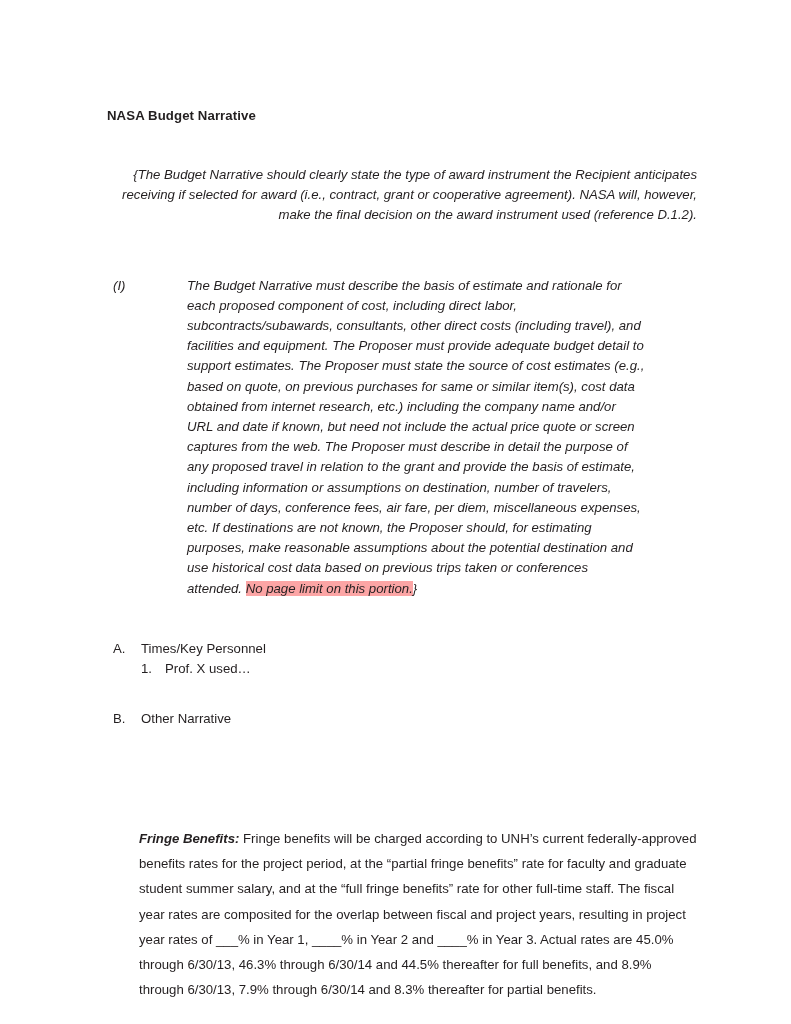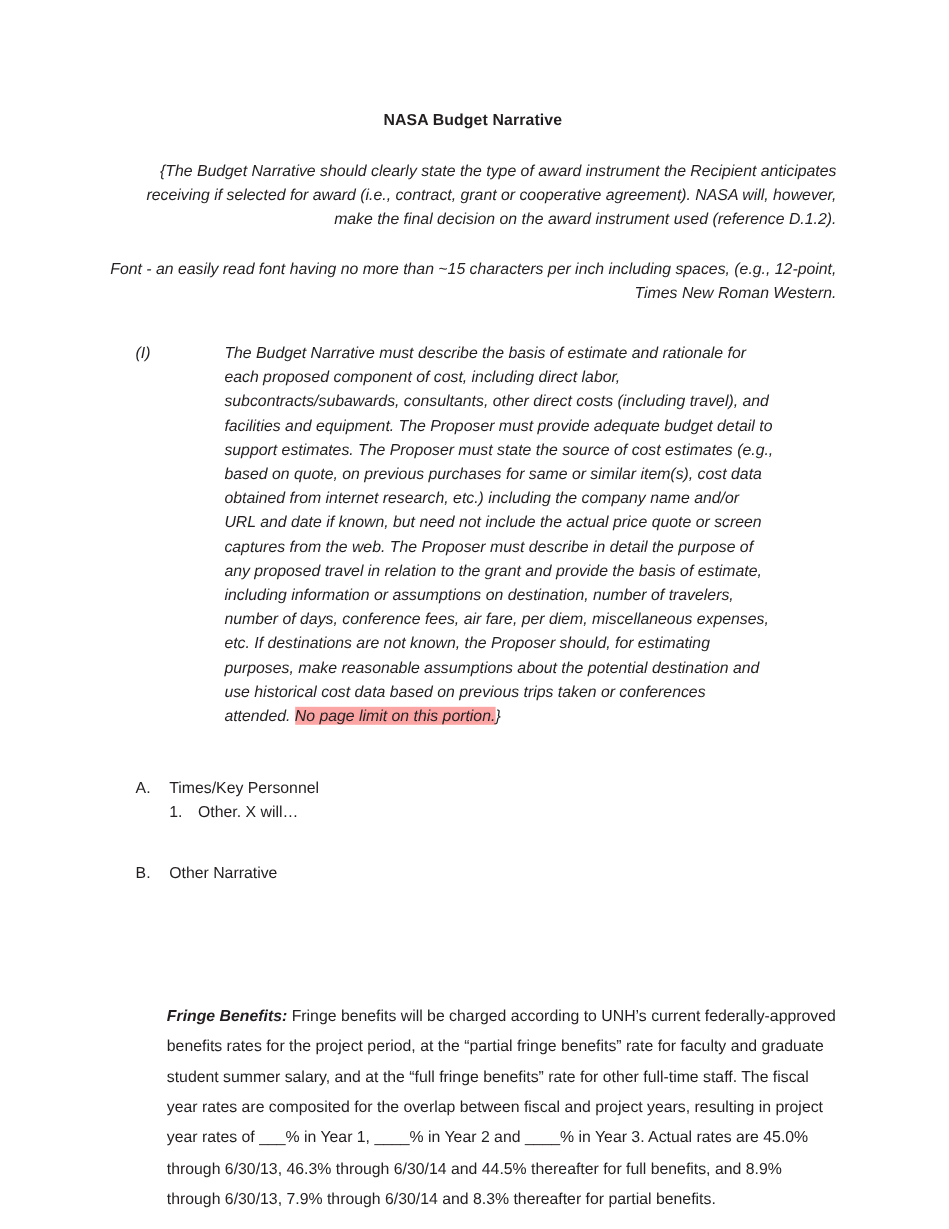"NASA Budget Narrative" .doc-title { margin: 0 -> 16px; text-align: center -> none }
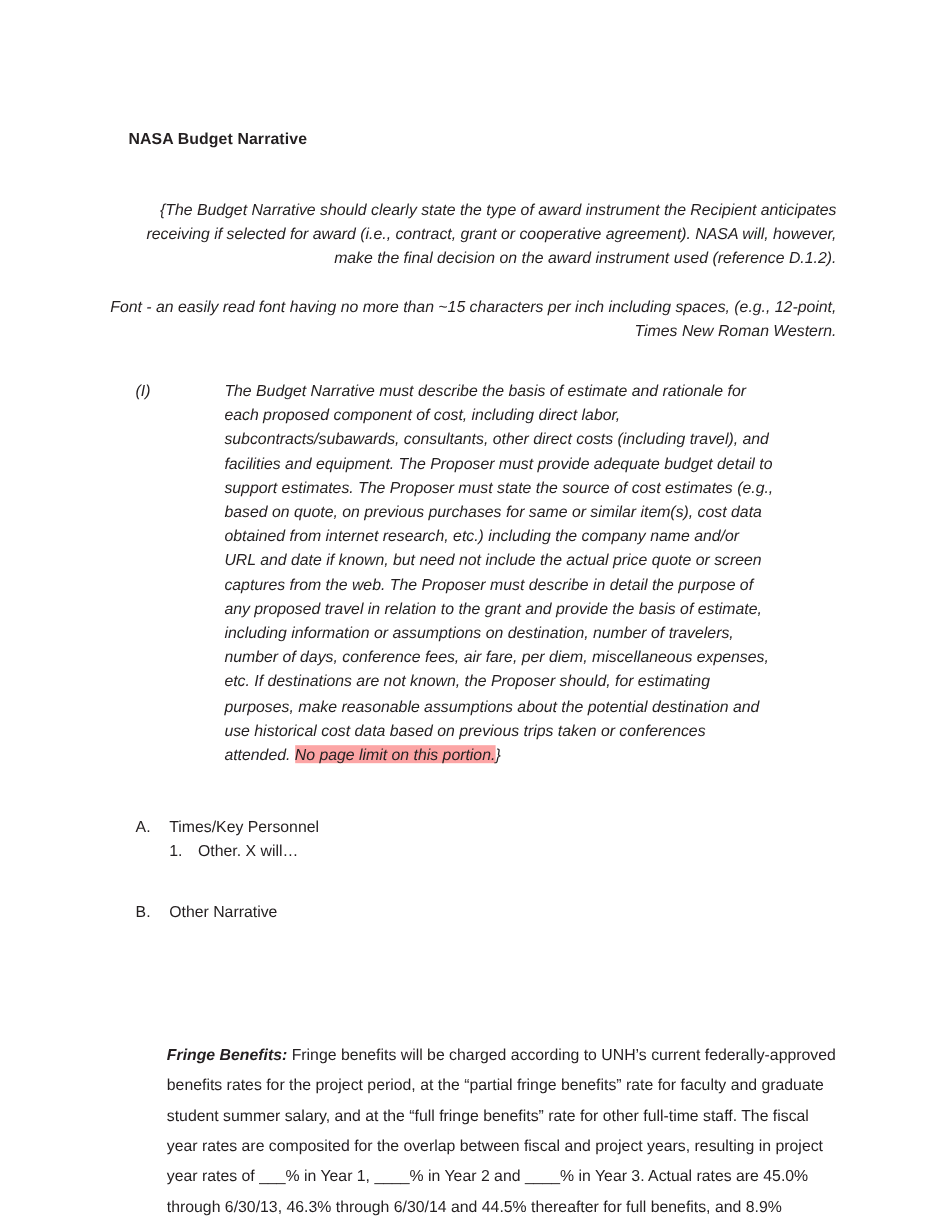"Font - an easily read" p.para { html: <p>Font - an easily read font having no more than ~15 characters per inch including spaces, (e.g., 12-point, Times New Roman Western.</p> -> none }
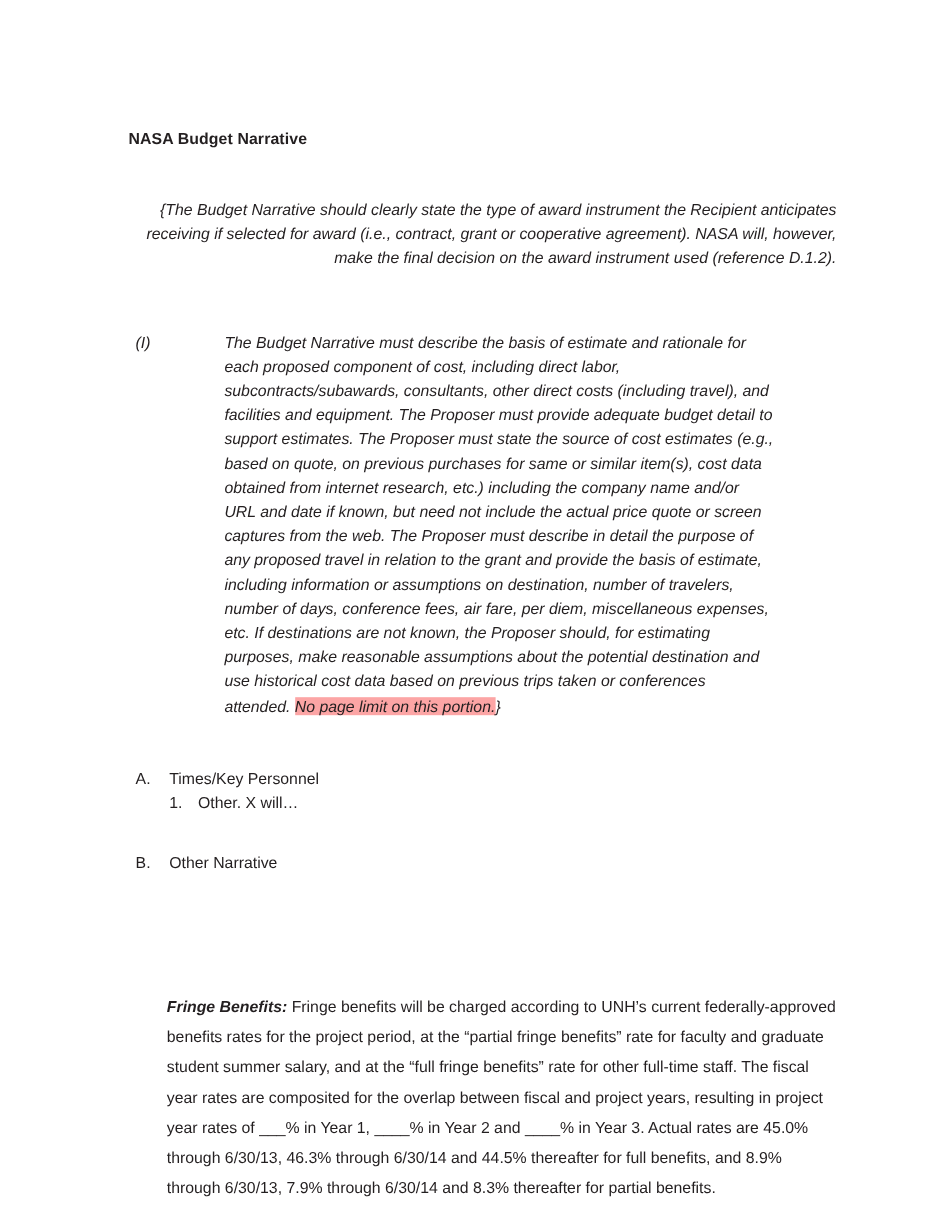"Other. X will…" span { text: Other. X will -> Prof. X used }
